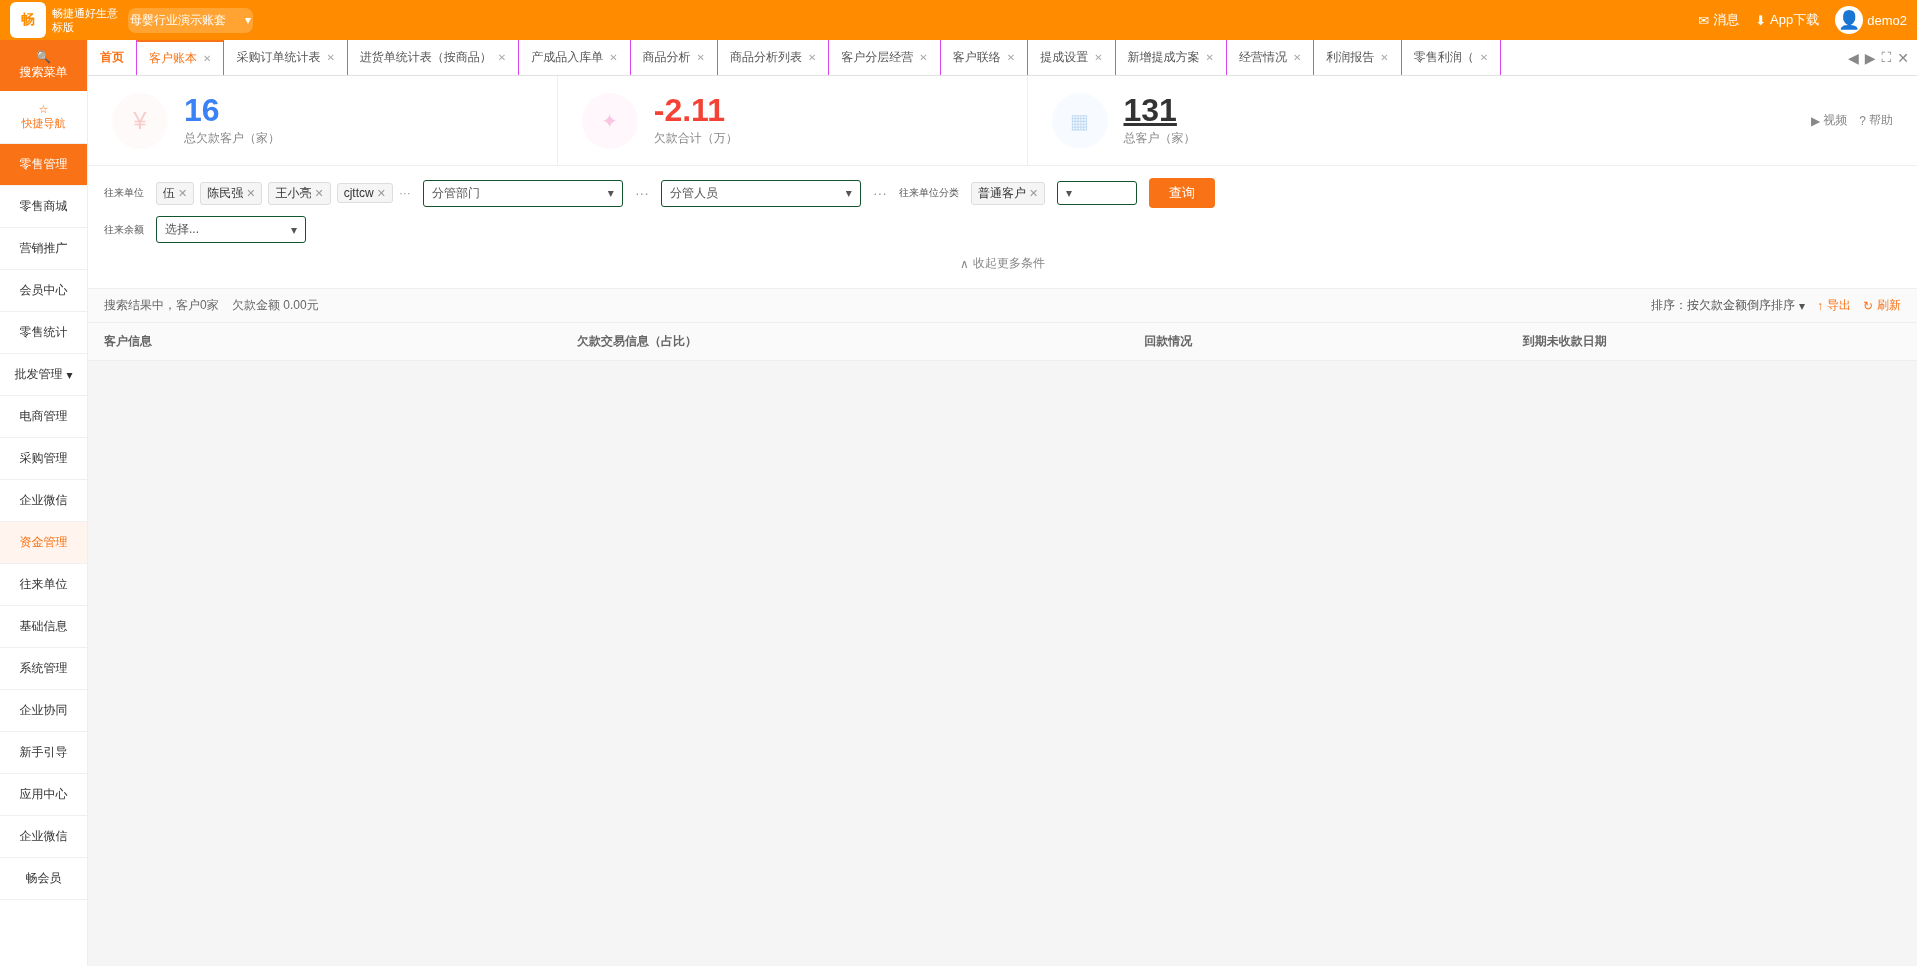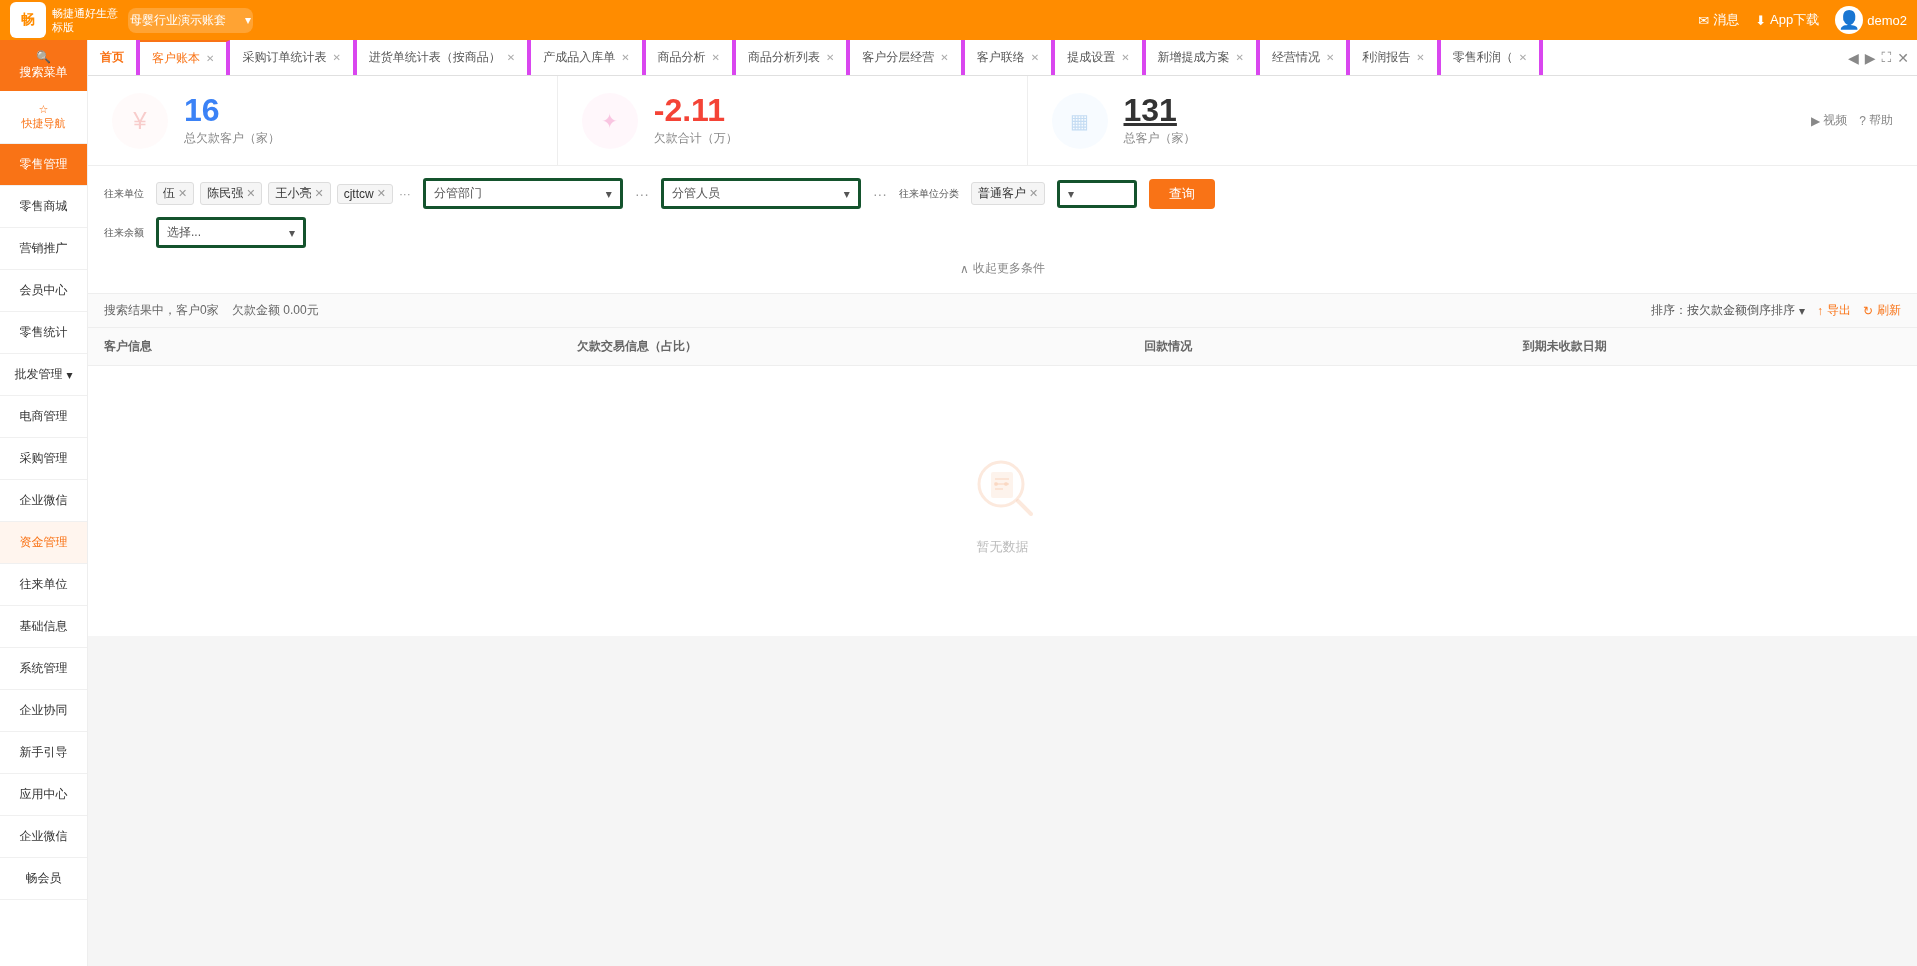"首页" .tab { border-right: 4px solid #d946ef -> 1px solid #d946ef }
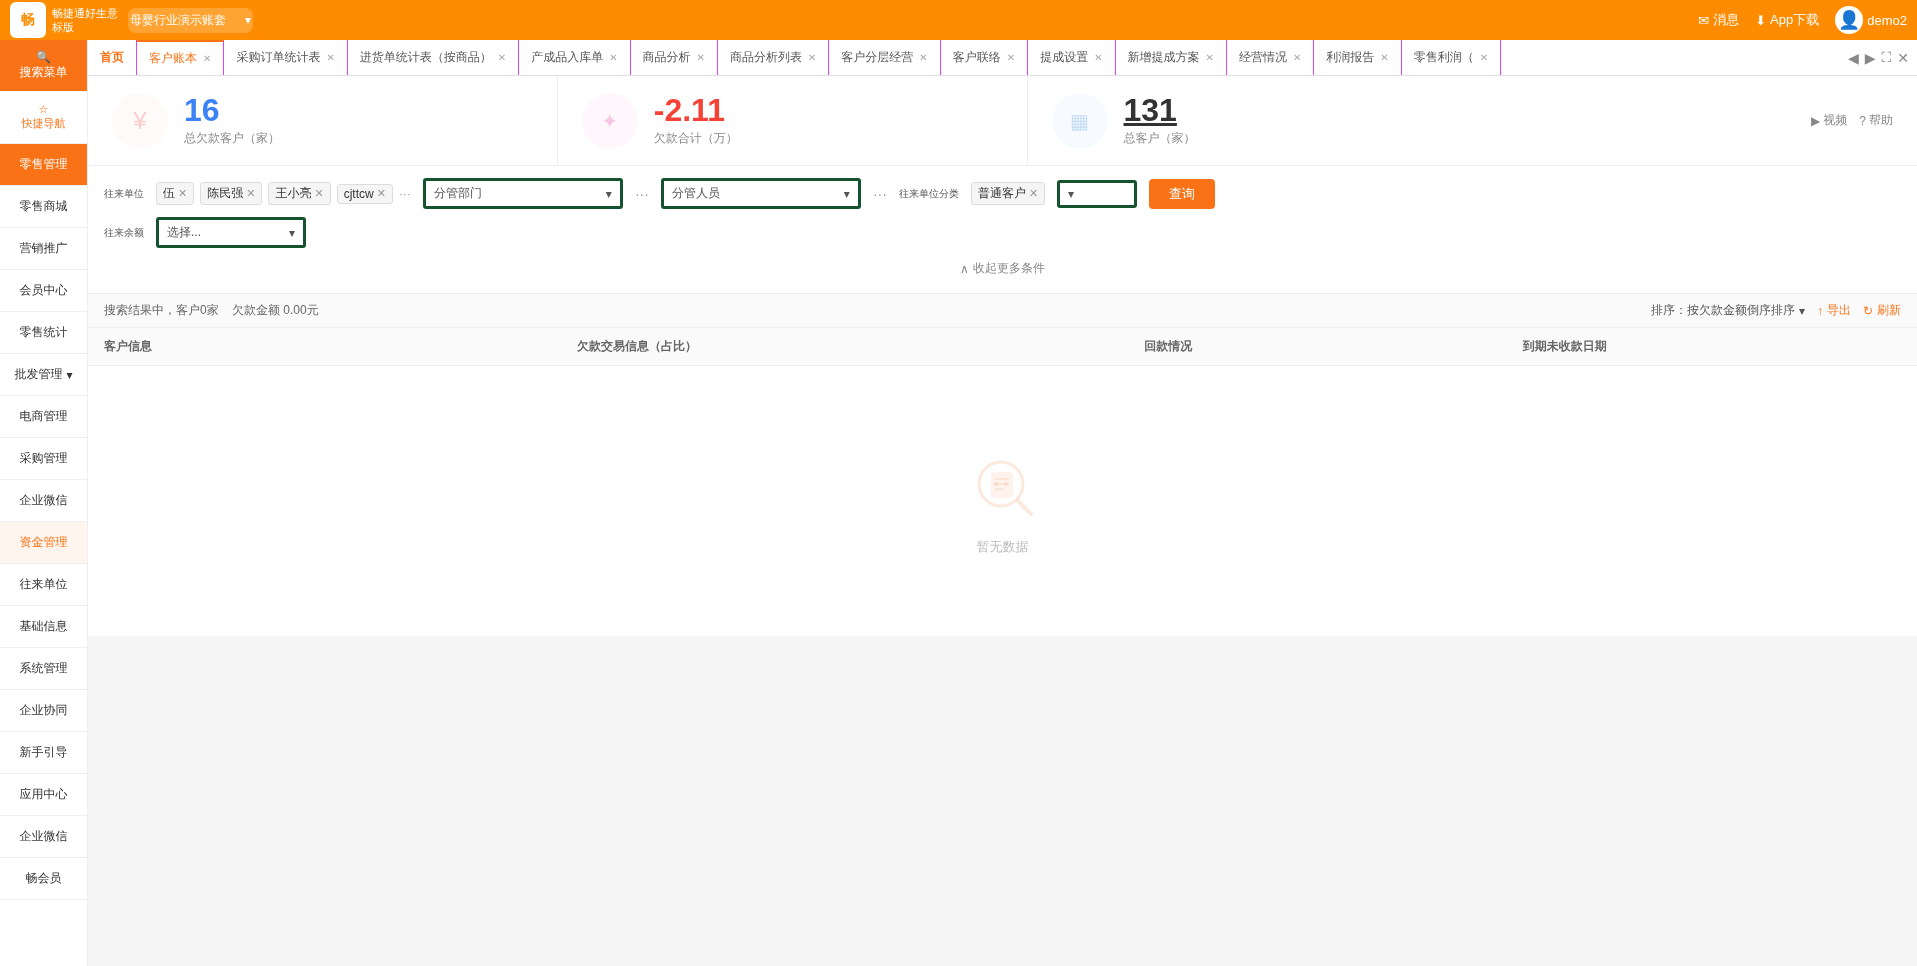"分管部门" .filter-select { border: 3px solid #14532d -> 1px solid #14532d }
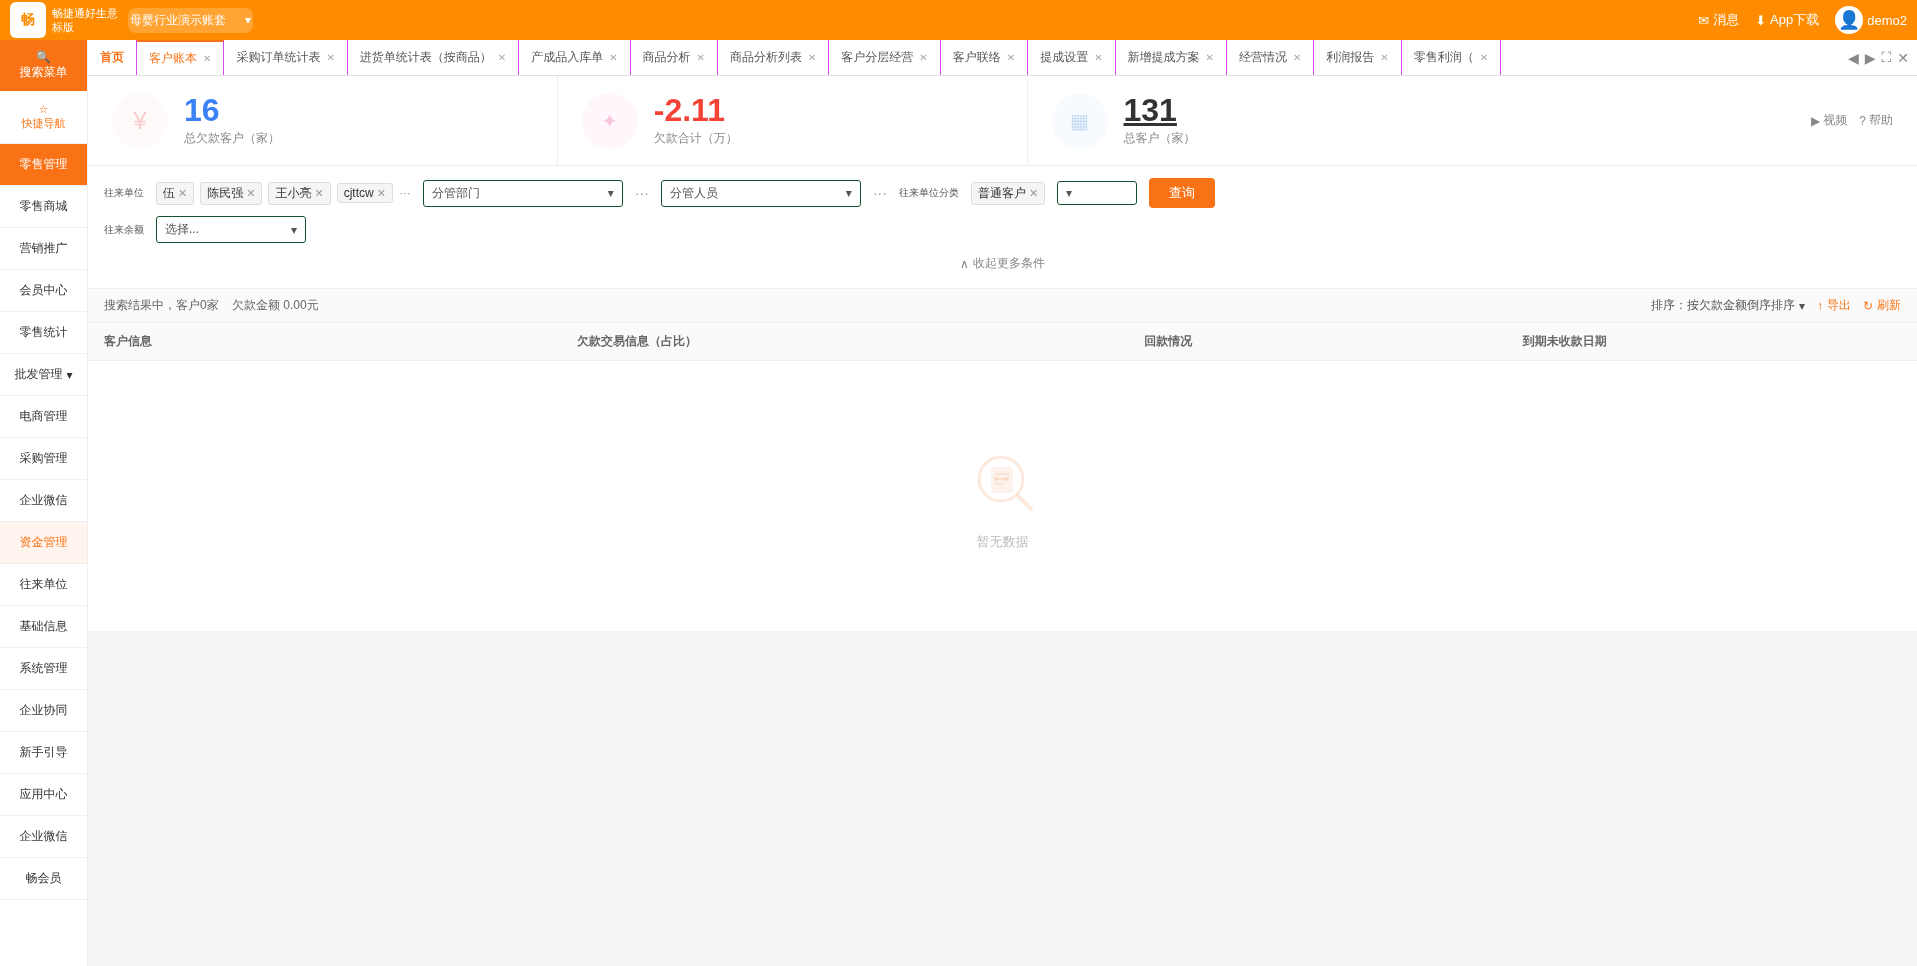"暂无数据" div.empty-state { html: <div> <div> <svg> <ellipse></ellipse> <rect></rect> <line></line> <line></line> <line></line> <line></line> <circle></circle> <circle></circle> </svg> </div> <span>暂无数据</span> </div> -> none }
